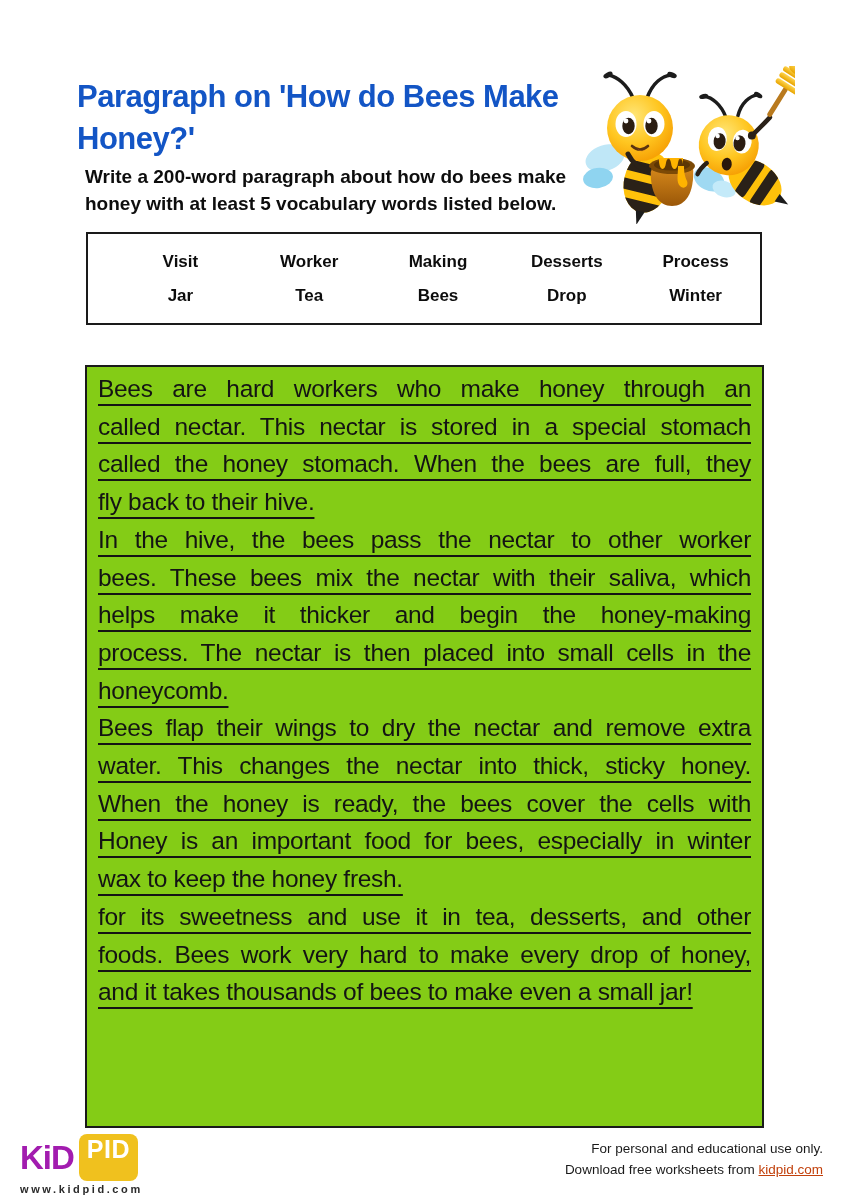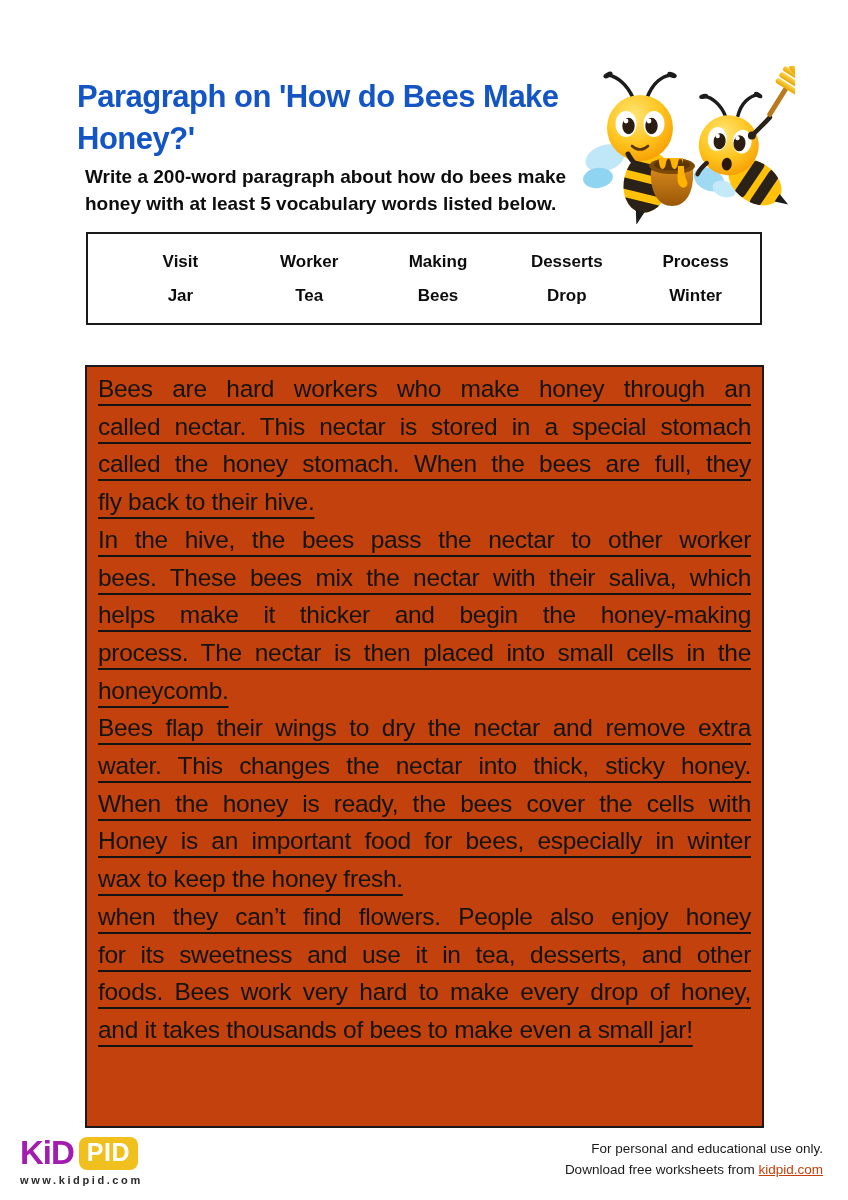"Bees are hard workers who" .essay-box { background: #c2410c -> #84cc16 }
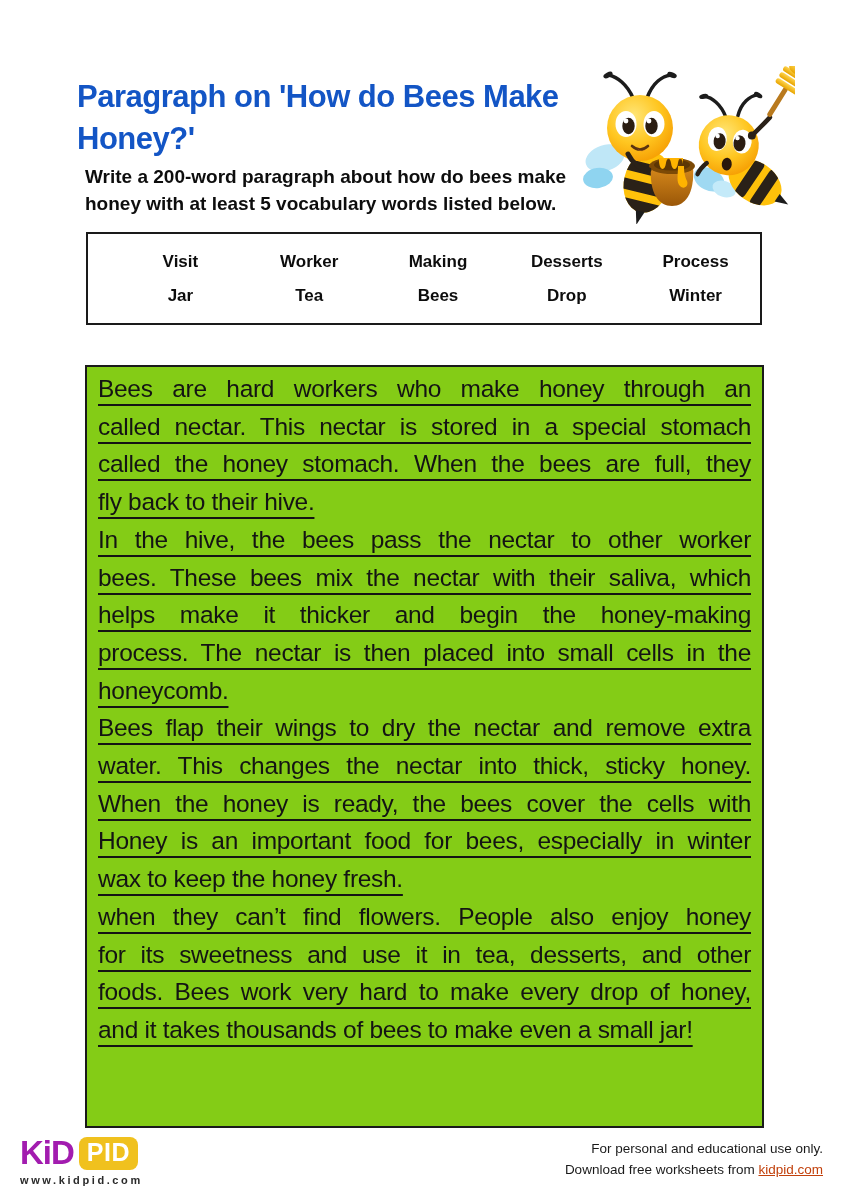"when they can’t find flowers." div.essay-line { html: <div>when they can’t find flowers. People also enjoy honey</div> -> none }
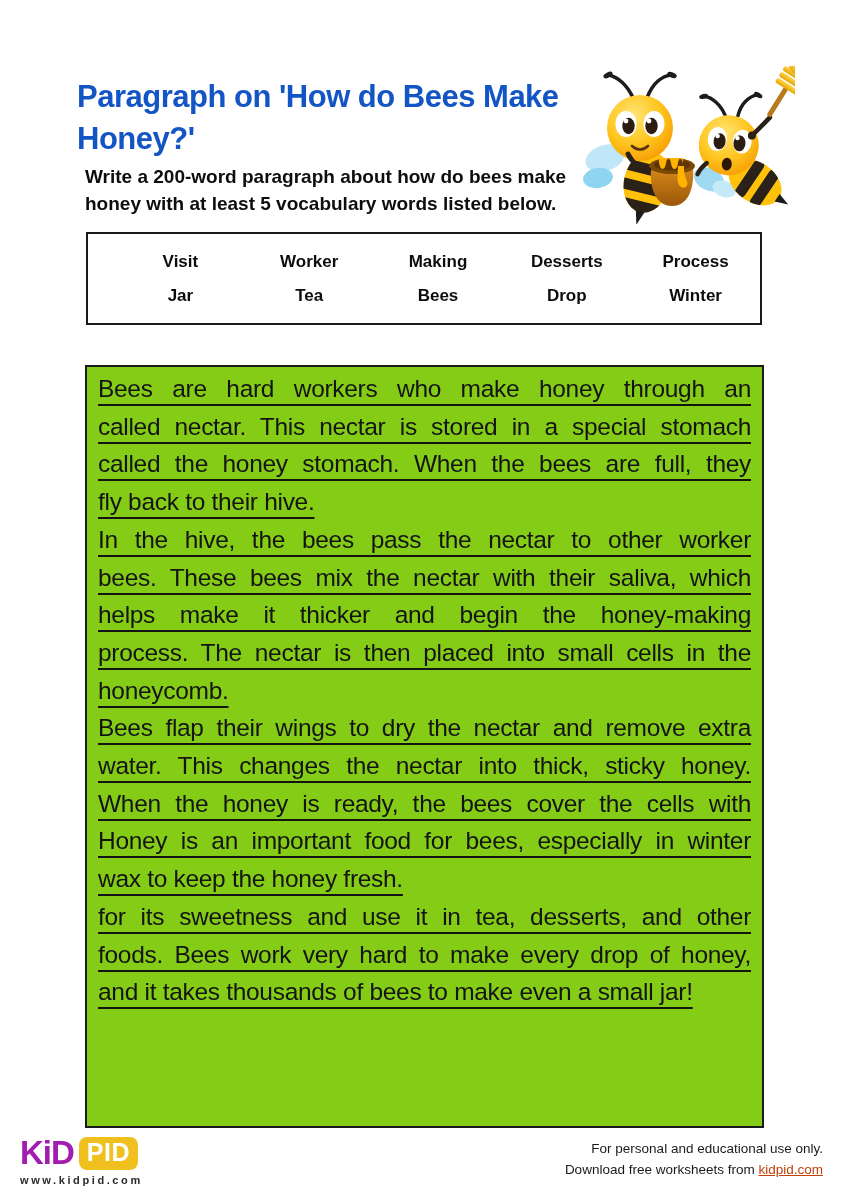"PID" .logo-pid { padding: 1px 8px 3px 8px -> 1px 8px 17px 8px }
